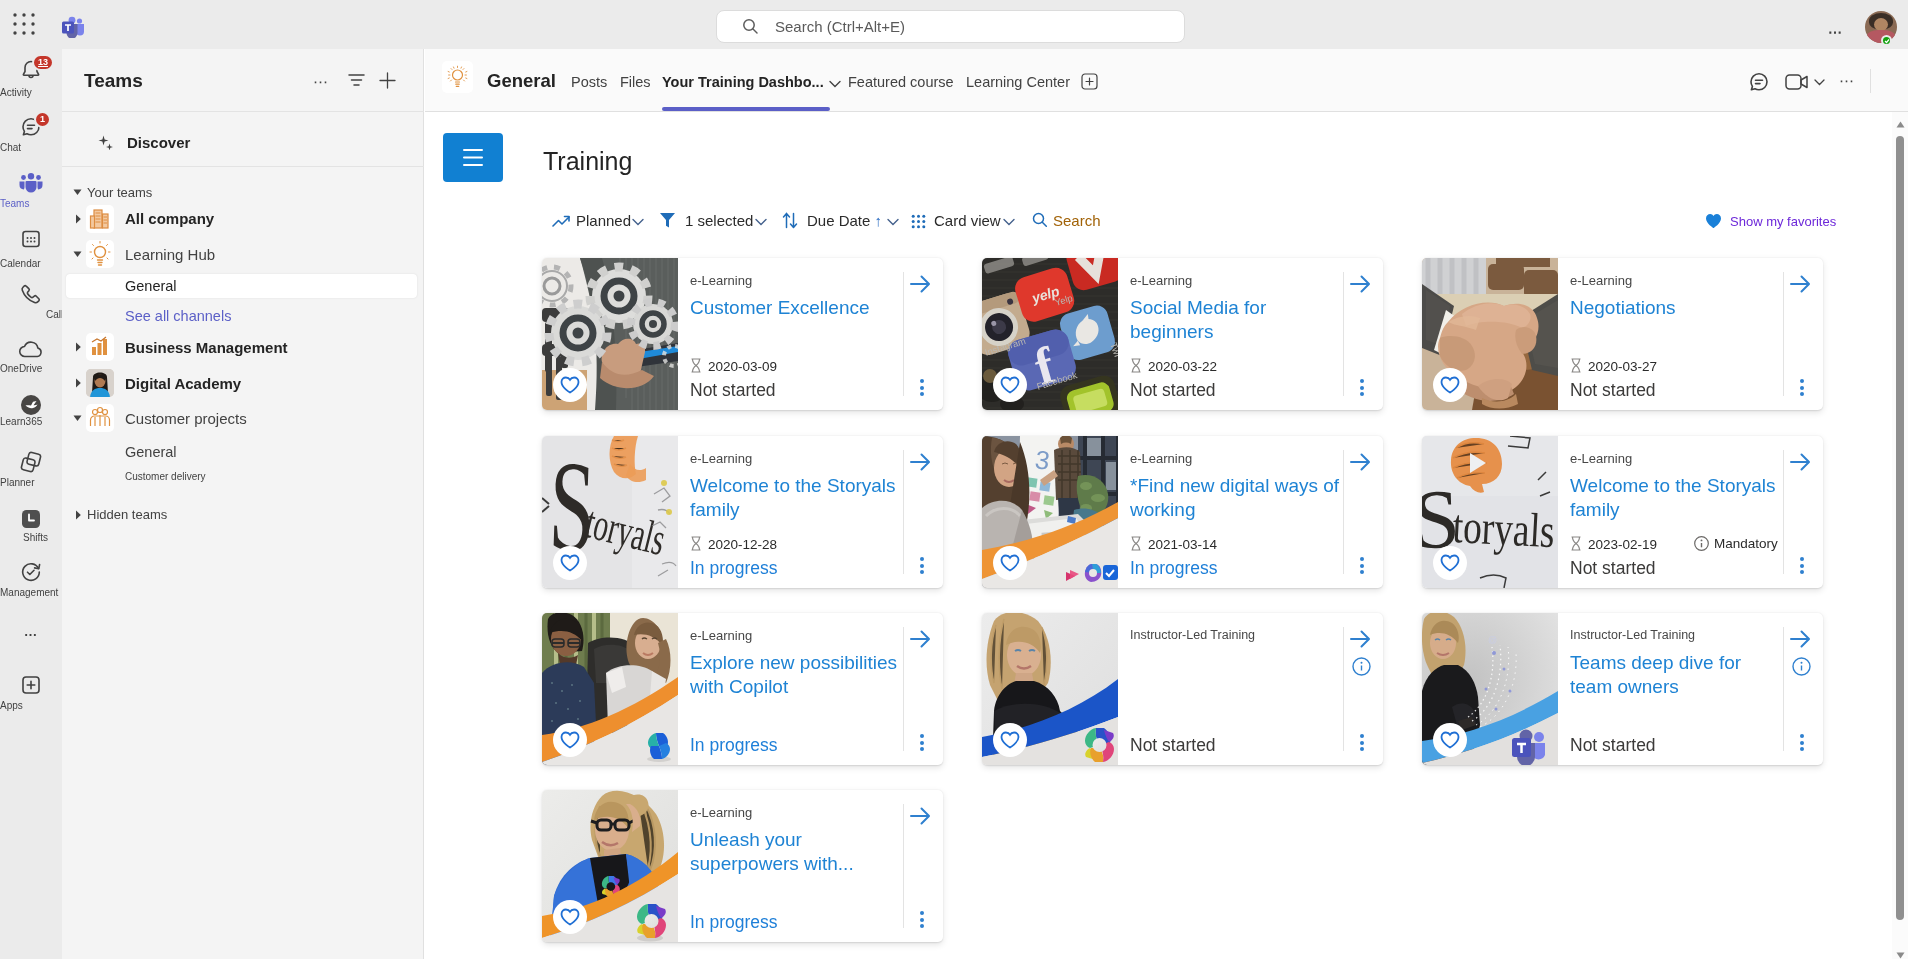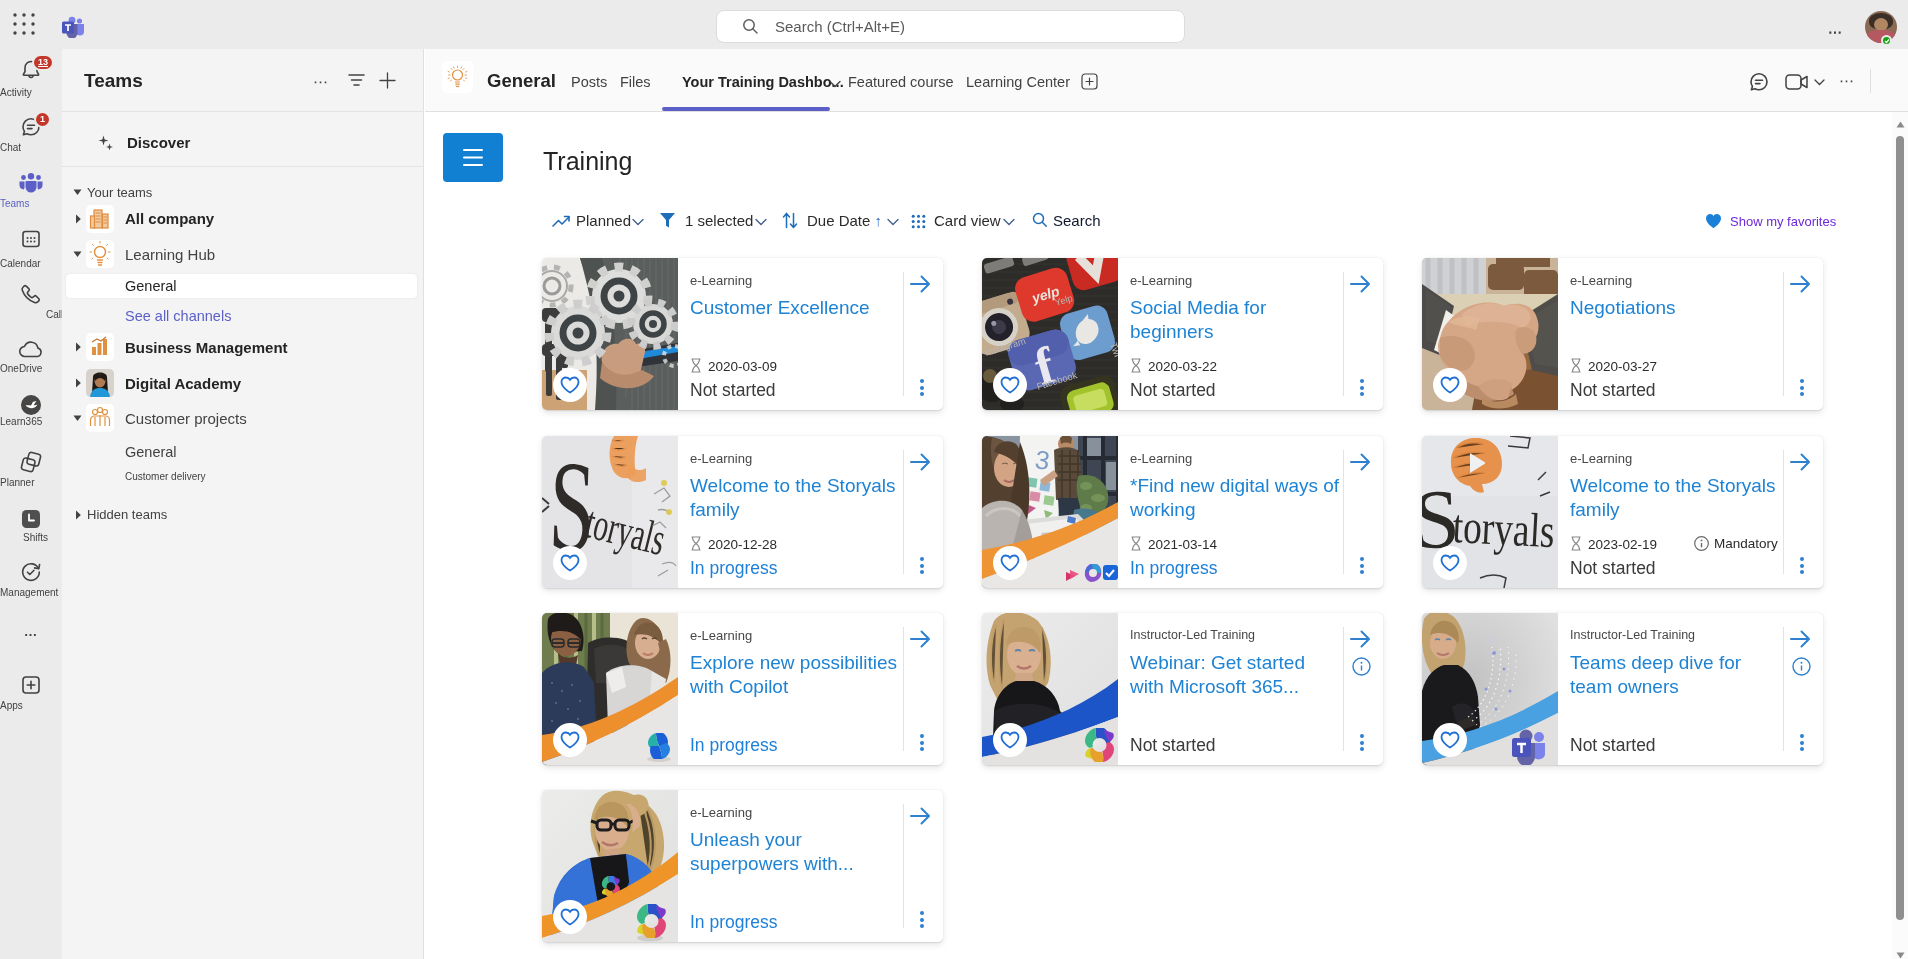"Your Training Dashbo..." div.abs { margin-left: 20px -> none }
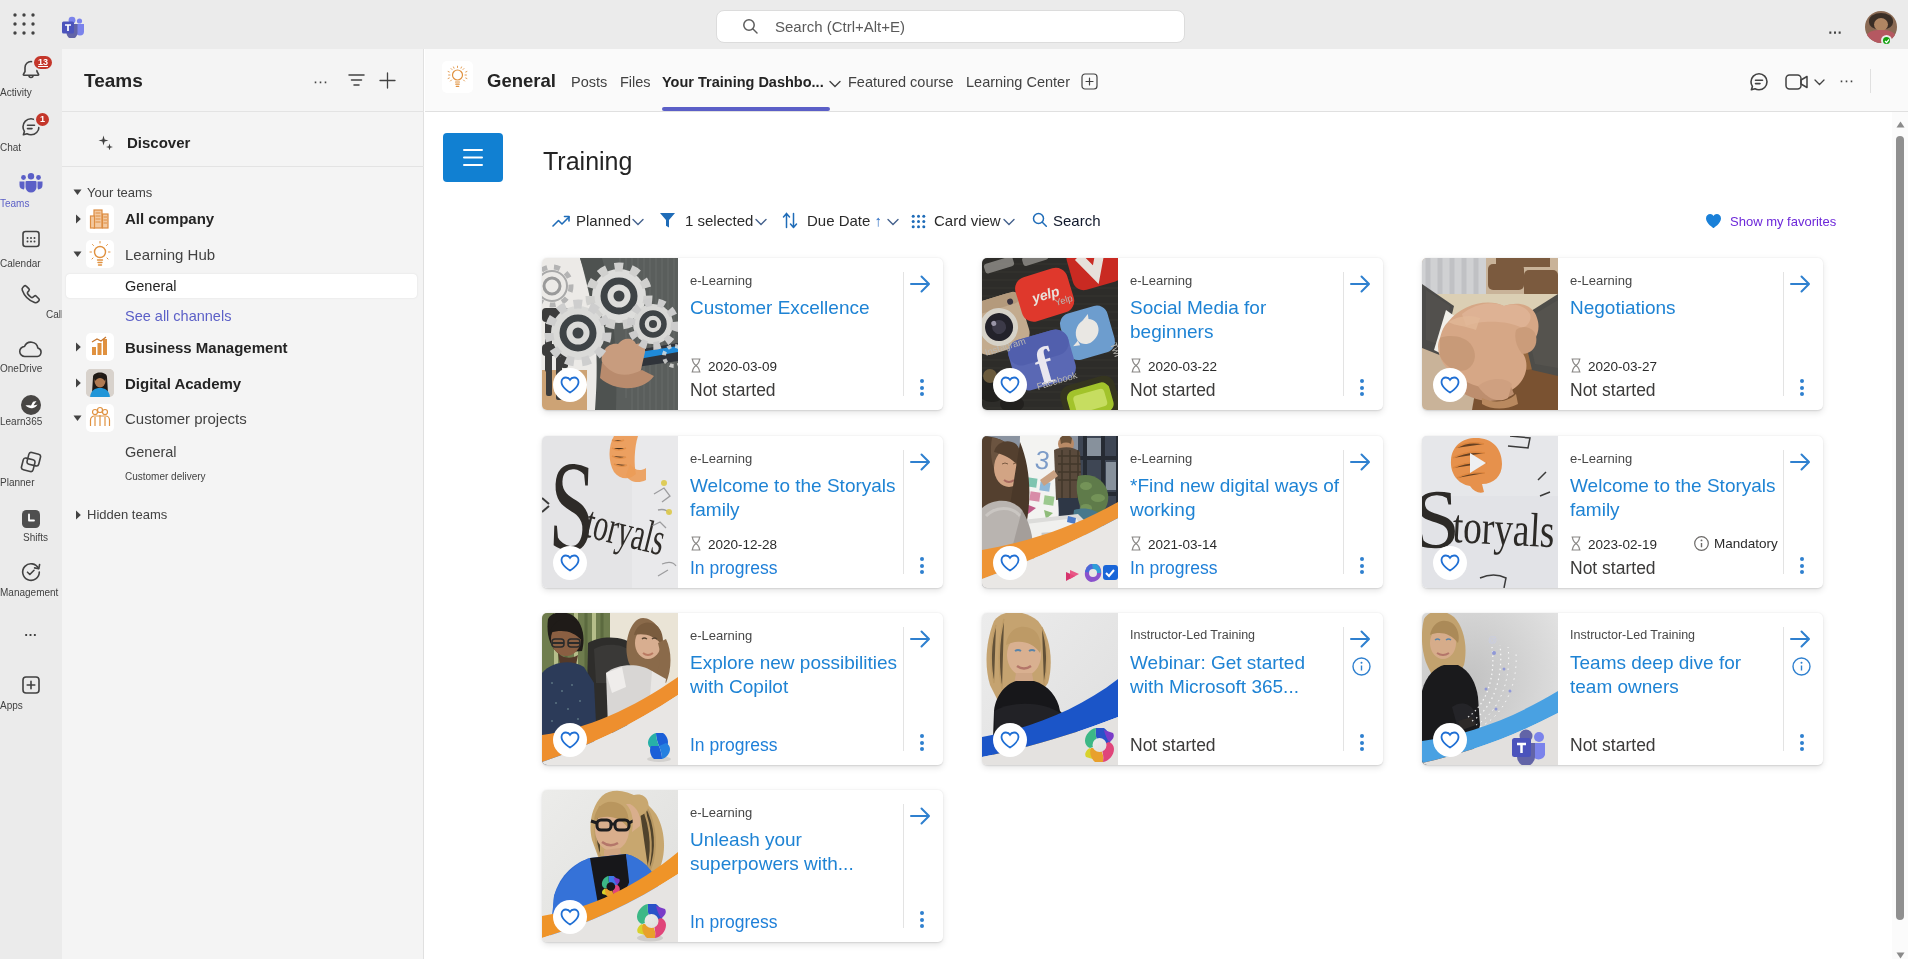"Search" div.abs { color: #0f172a -> #a16207 }
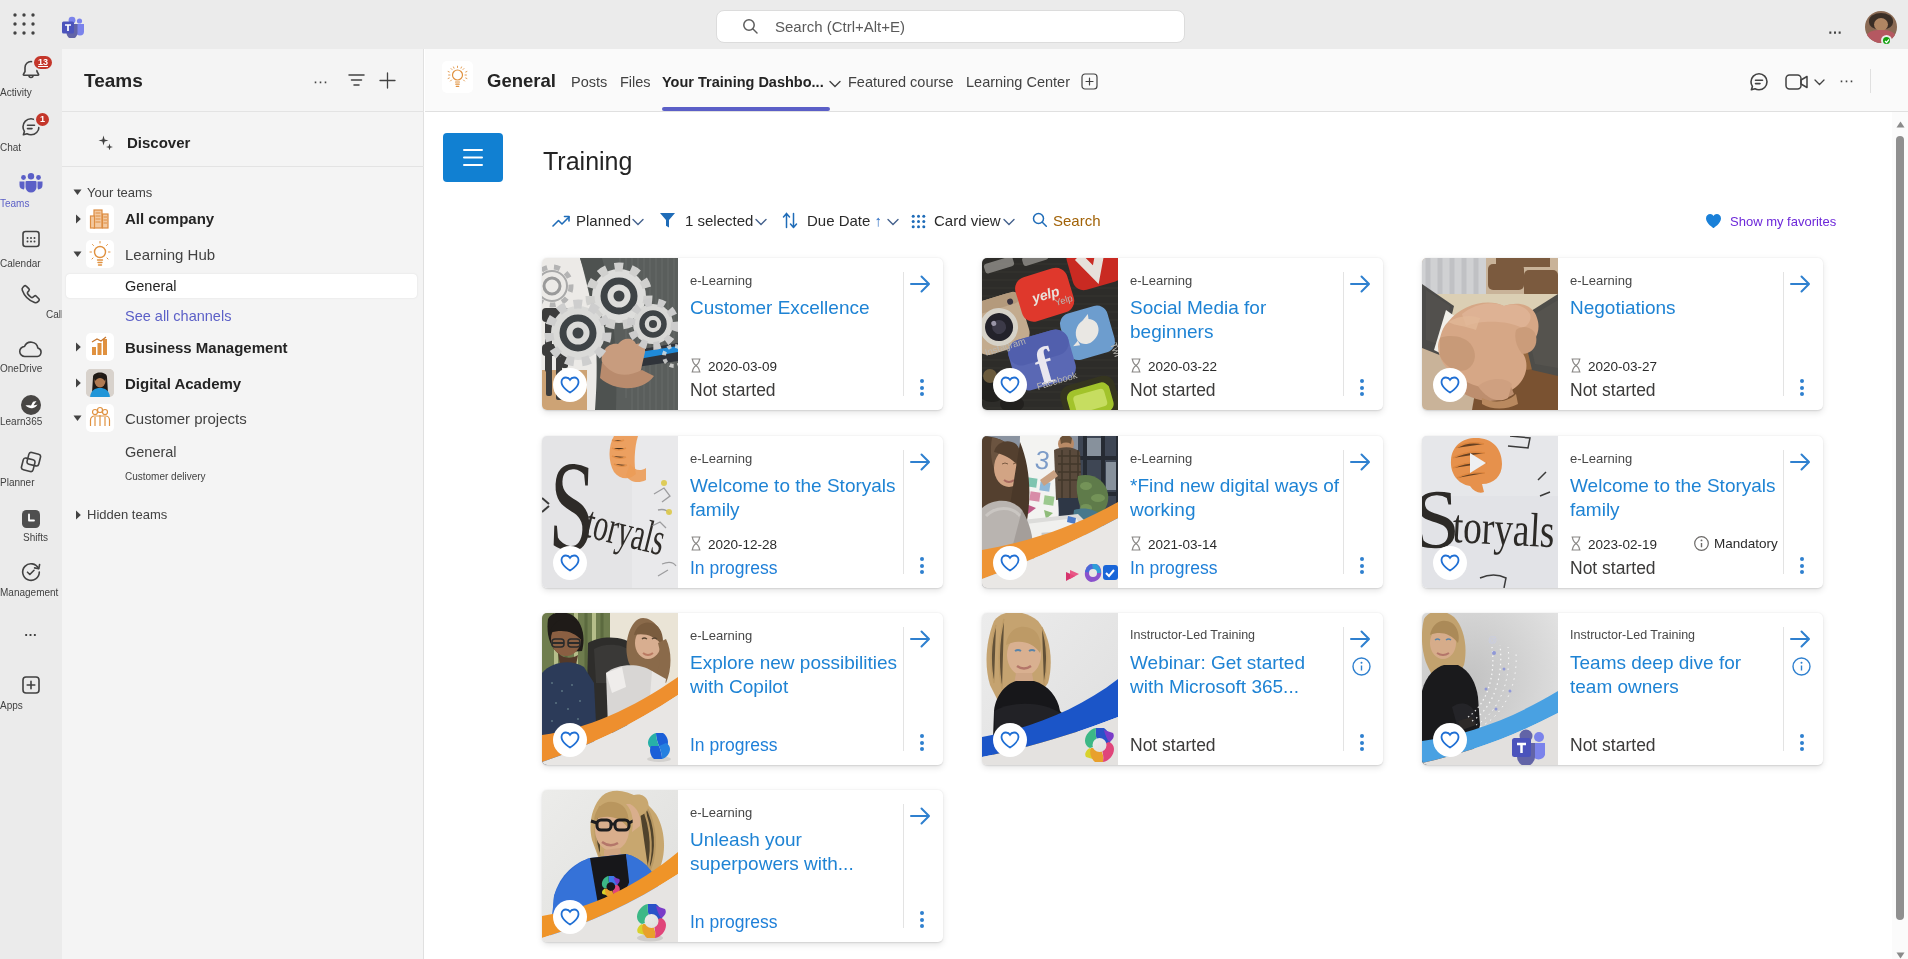"Webinar: Get started with Microsoft" div.ctitle { html: <div>Webinar: Get started with Microsoft 365...</div> -> none }
